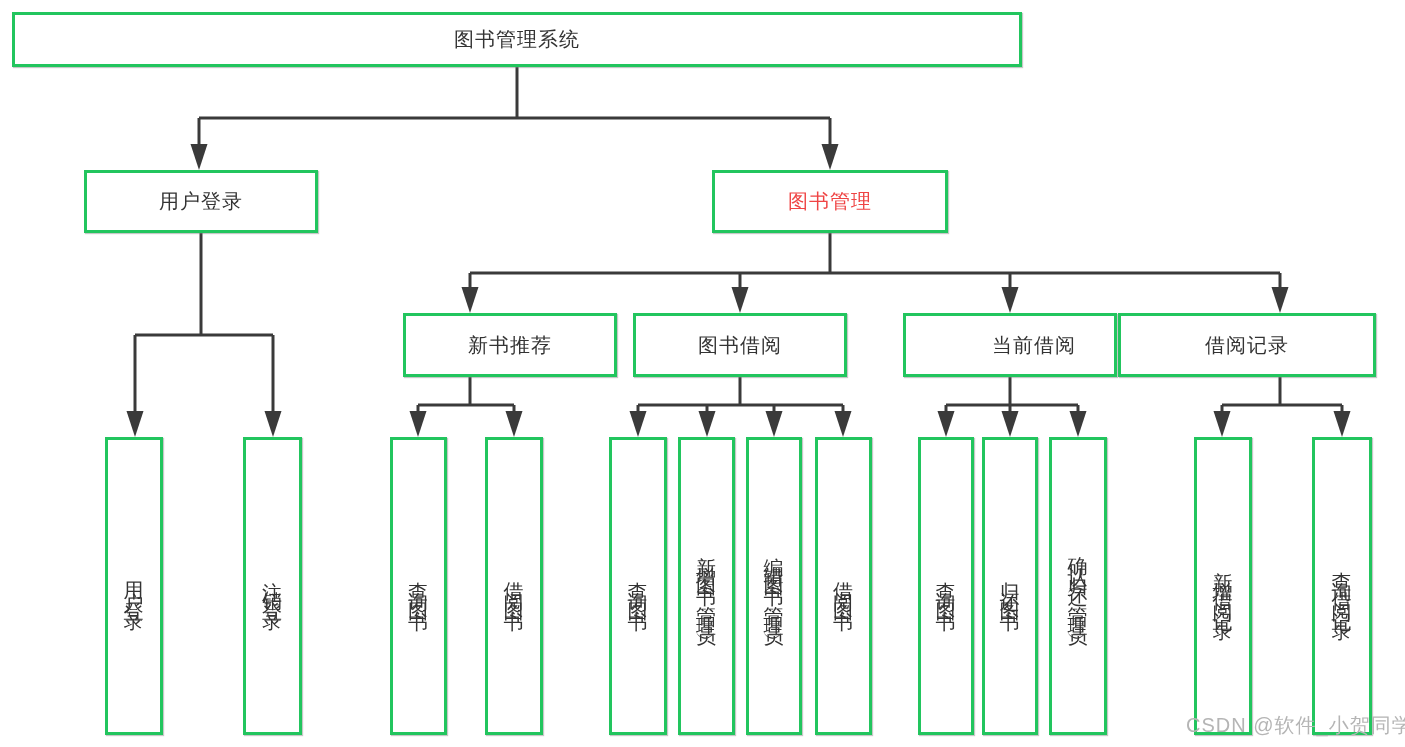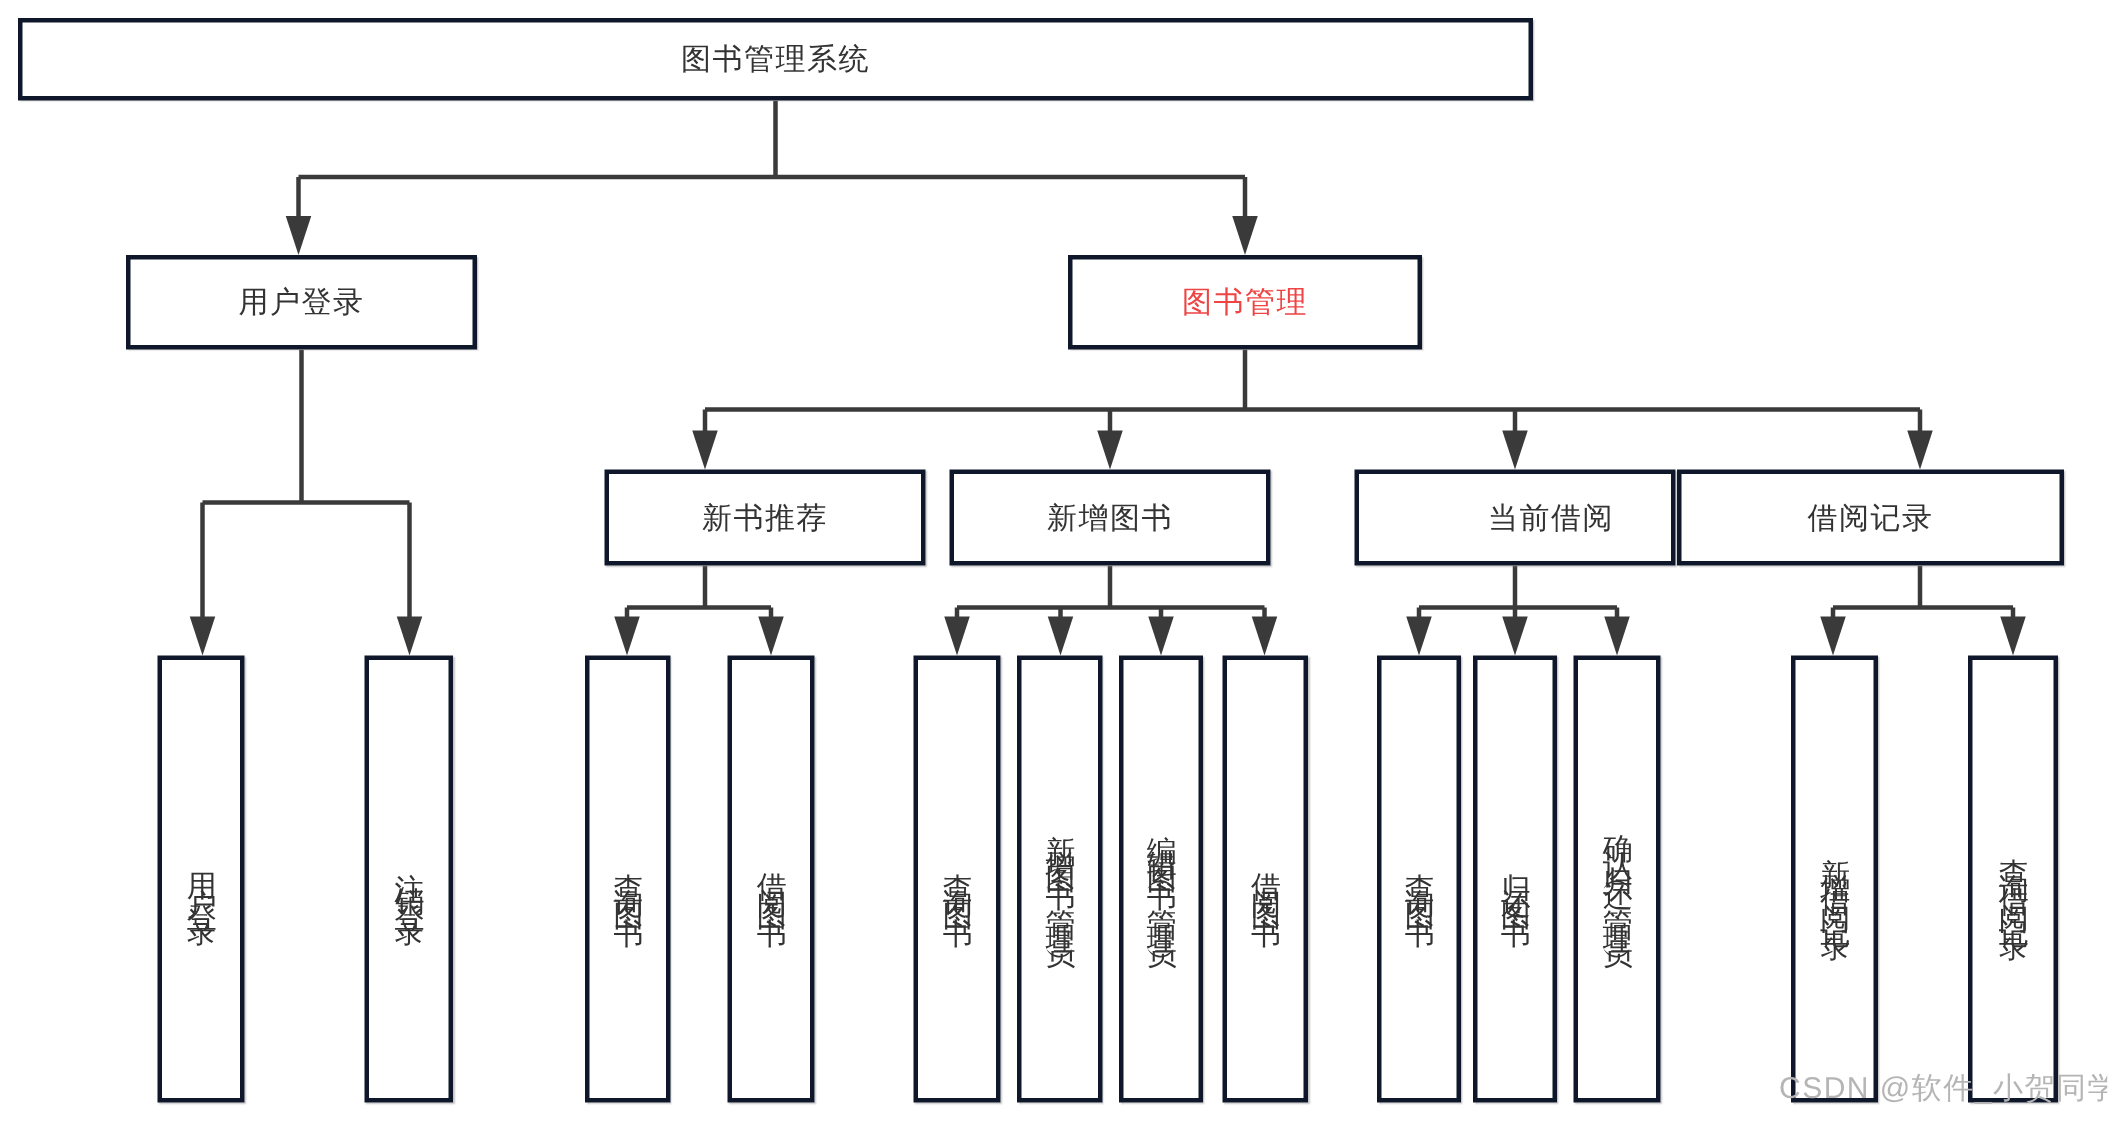"图书管理系统" .node { border: 3px solid #0f172a -> 3px solid #22c55e }
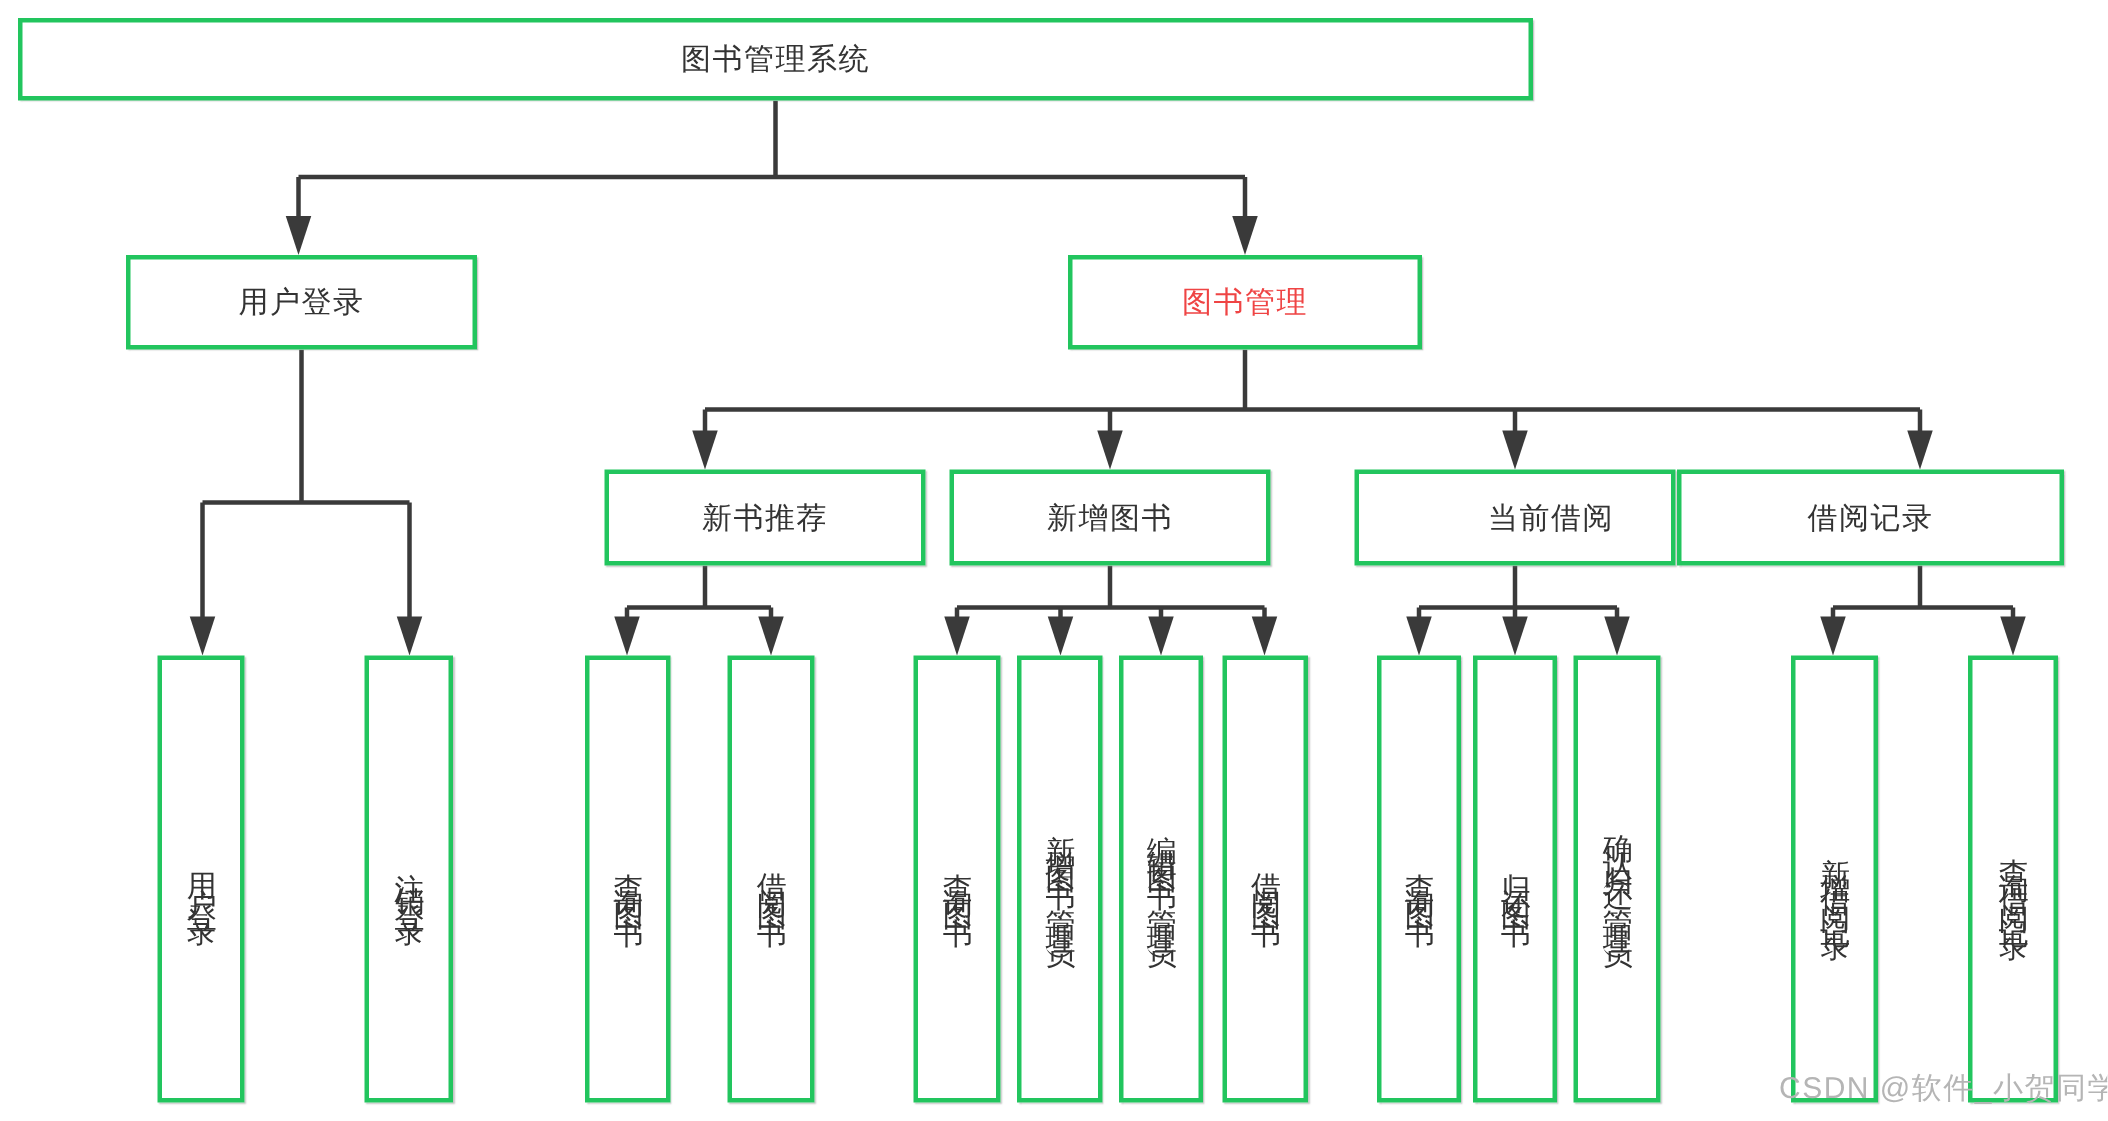"新增图书" span.node-label { text: 新增图书 -> 图书借阅 }
